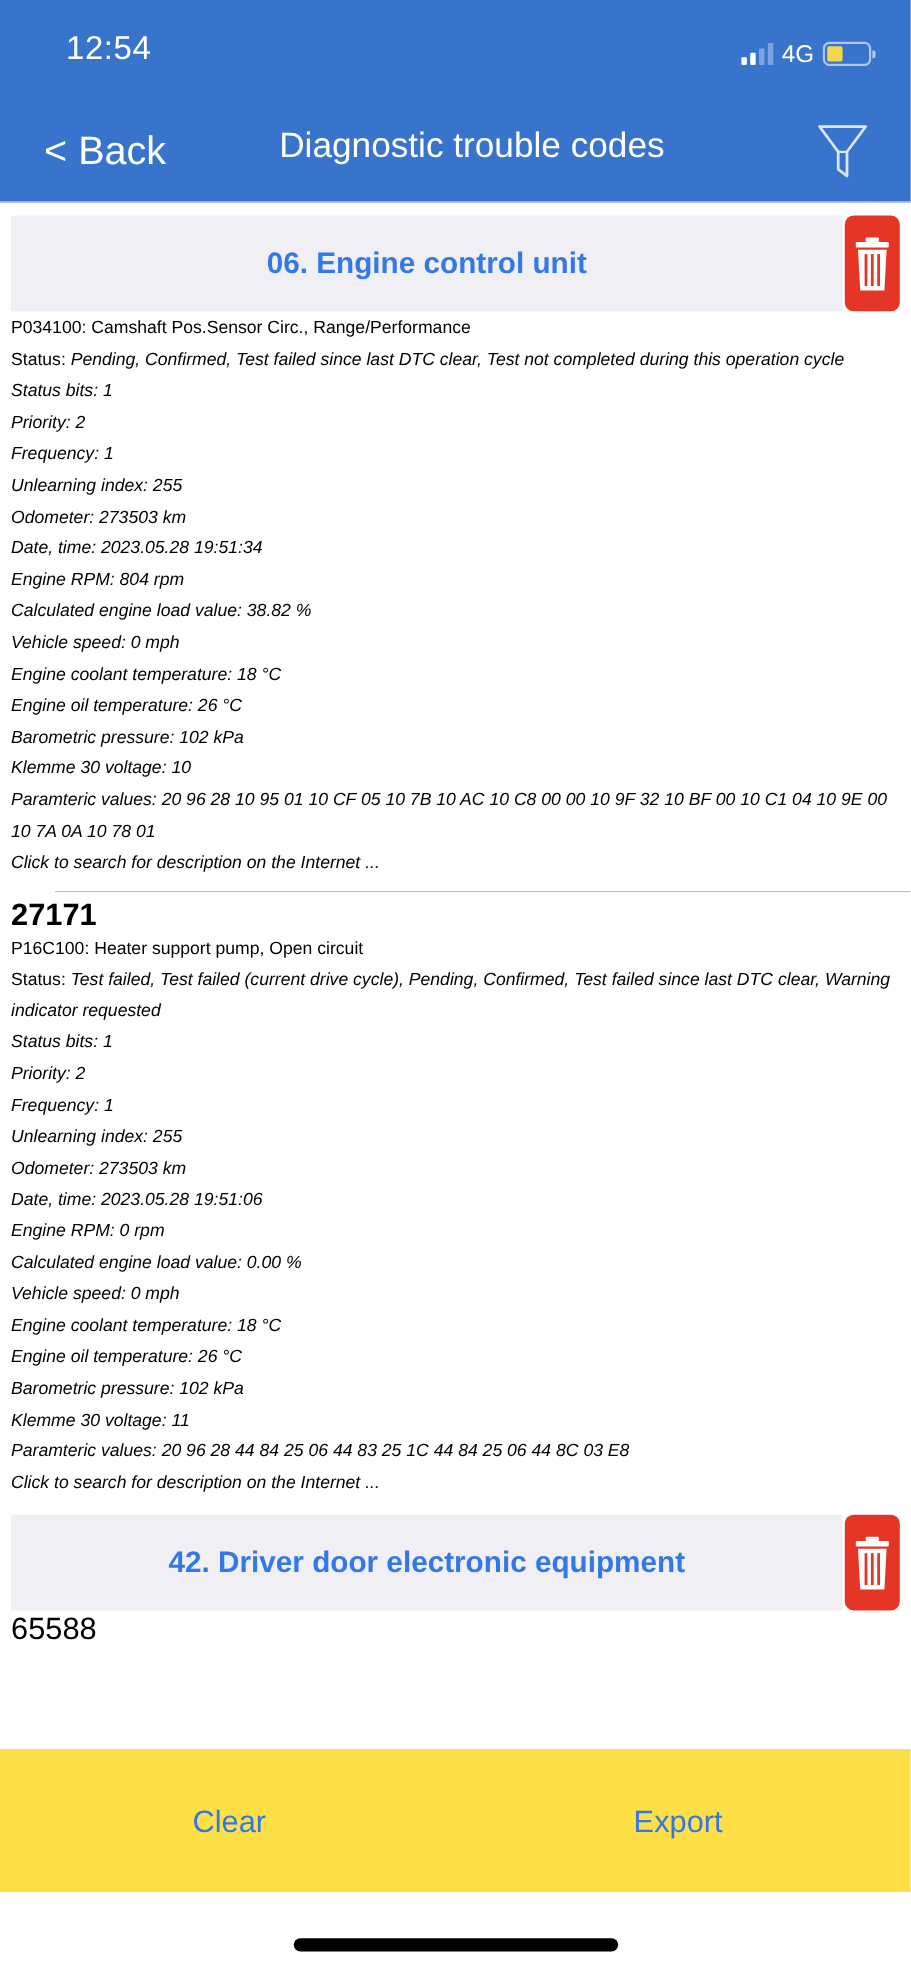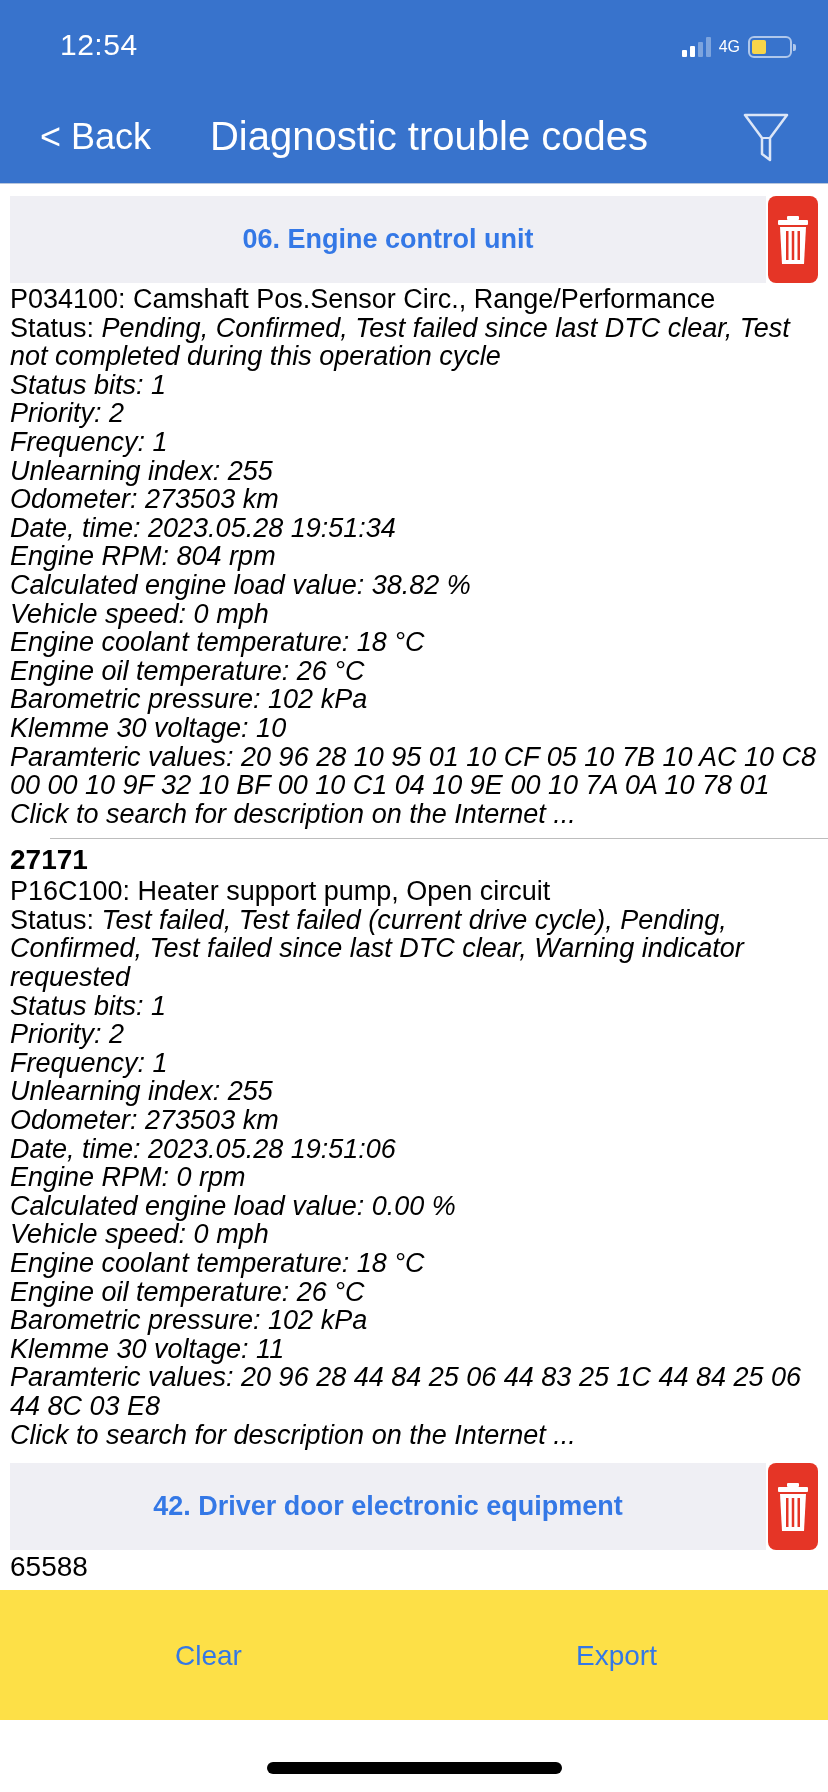"4G" .net { font-size: 16px -> 22px }
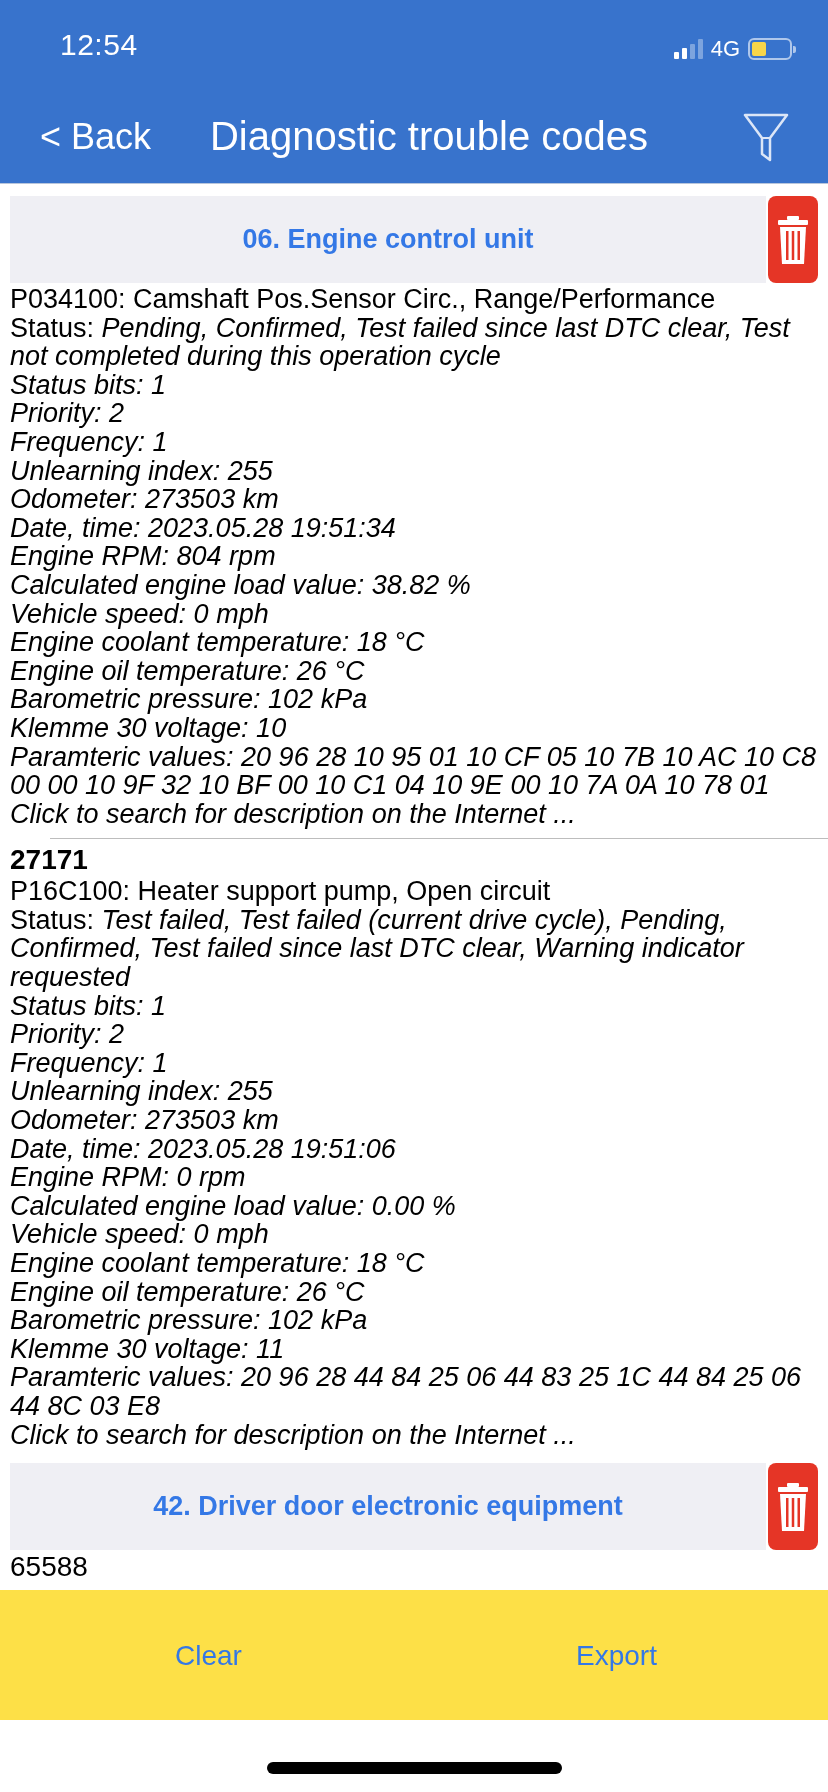"Diagnostic trouble codes" .nav-title { font-size: 40px -> 32px }
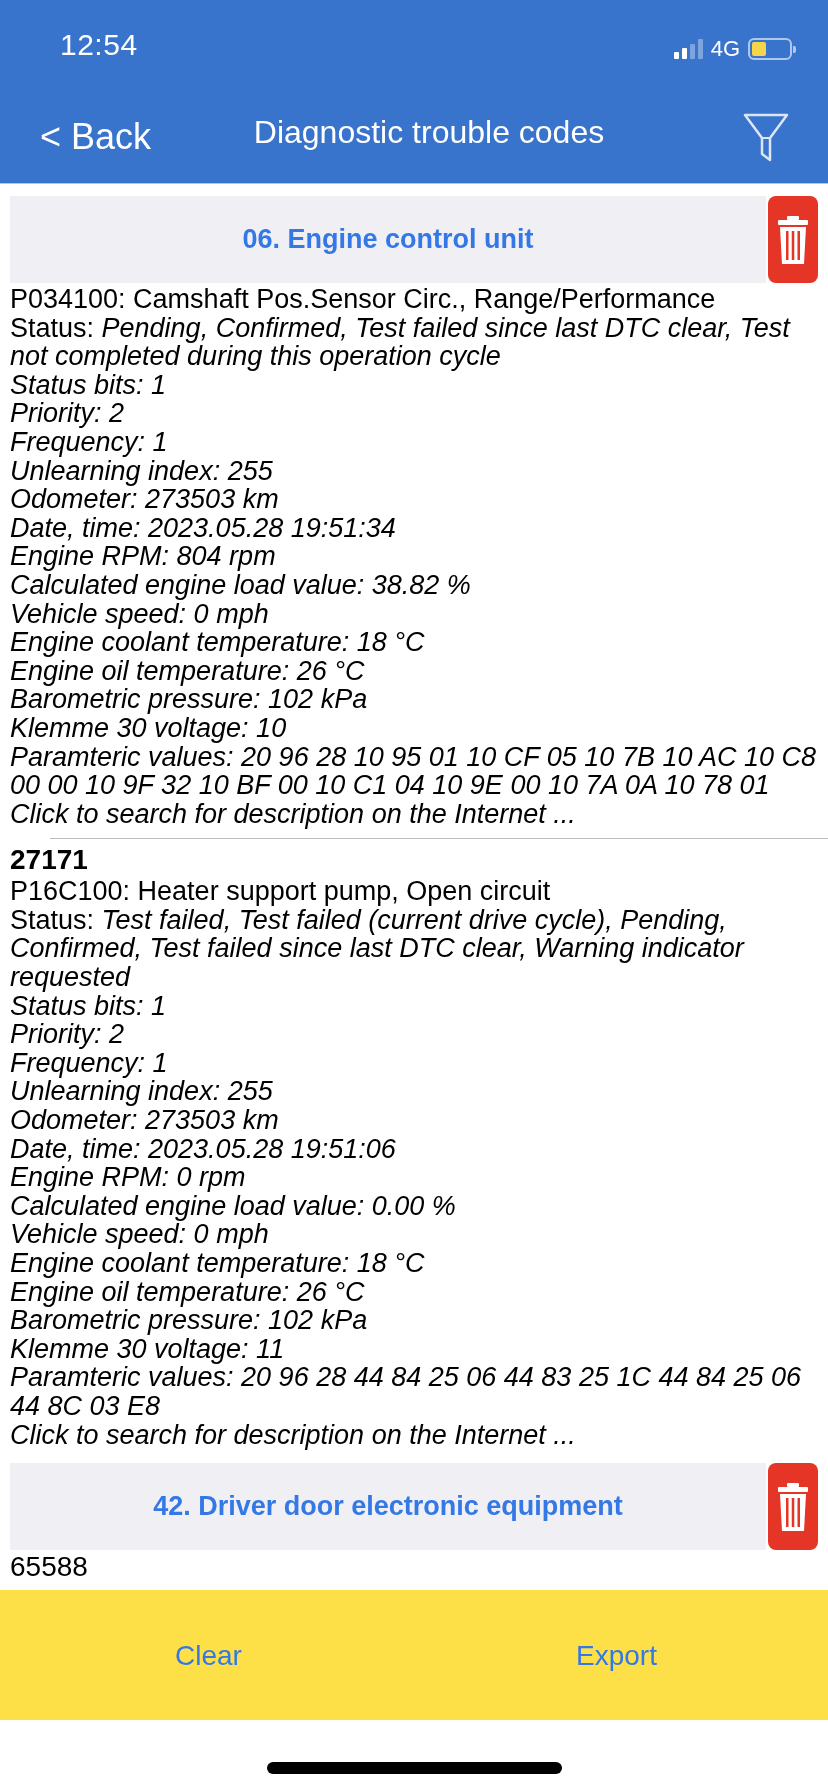"P034100: Camshaft Pos.Sensor Circ.," .dtc { font-size: 27px -> 16px }
